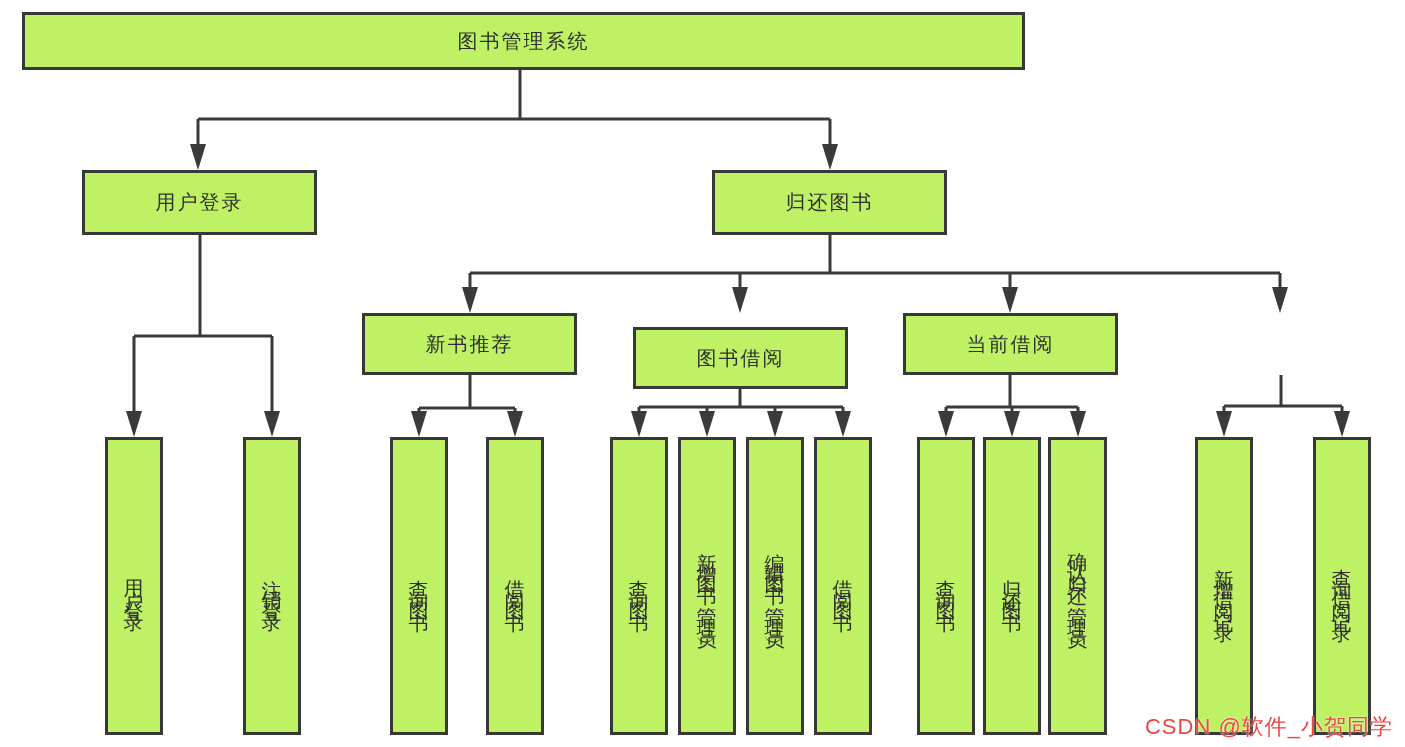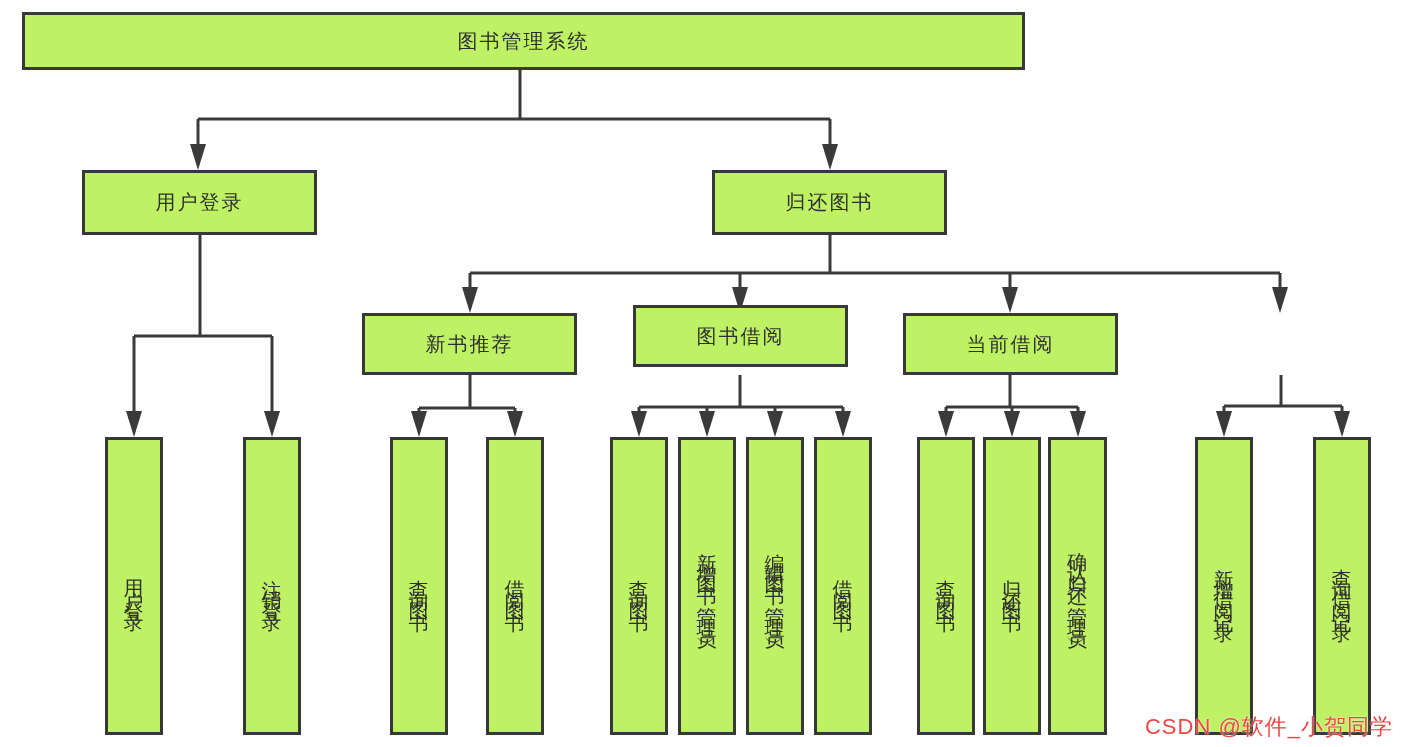"图书借阅" div.box { top: 305px -> 327px }
